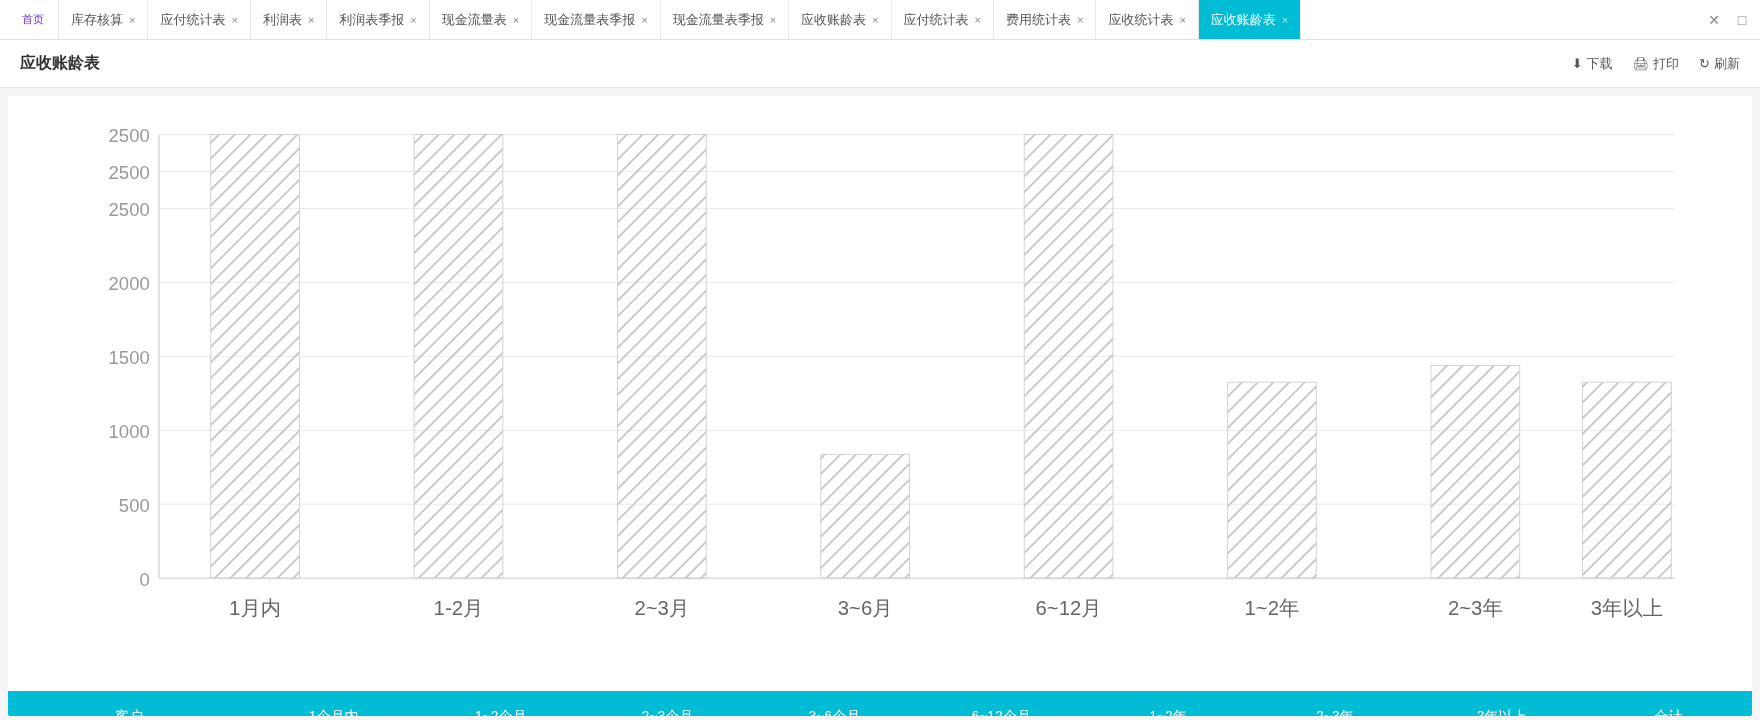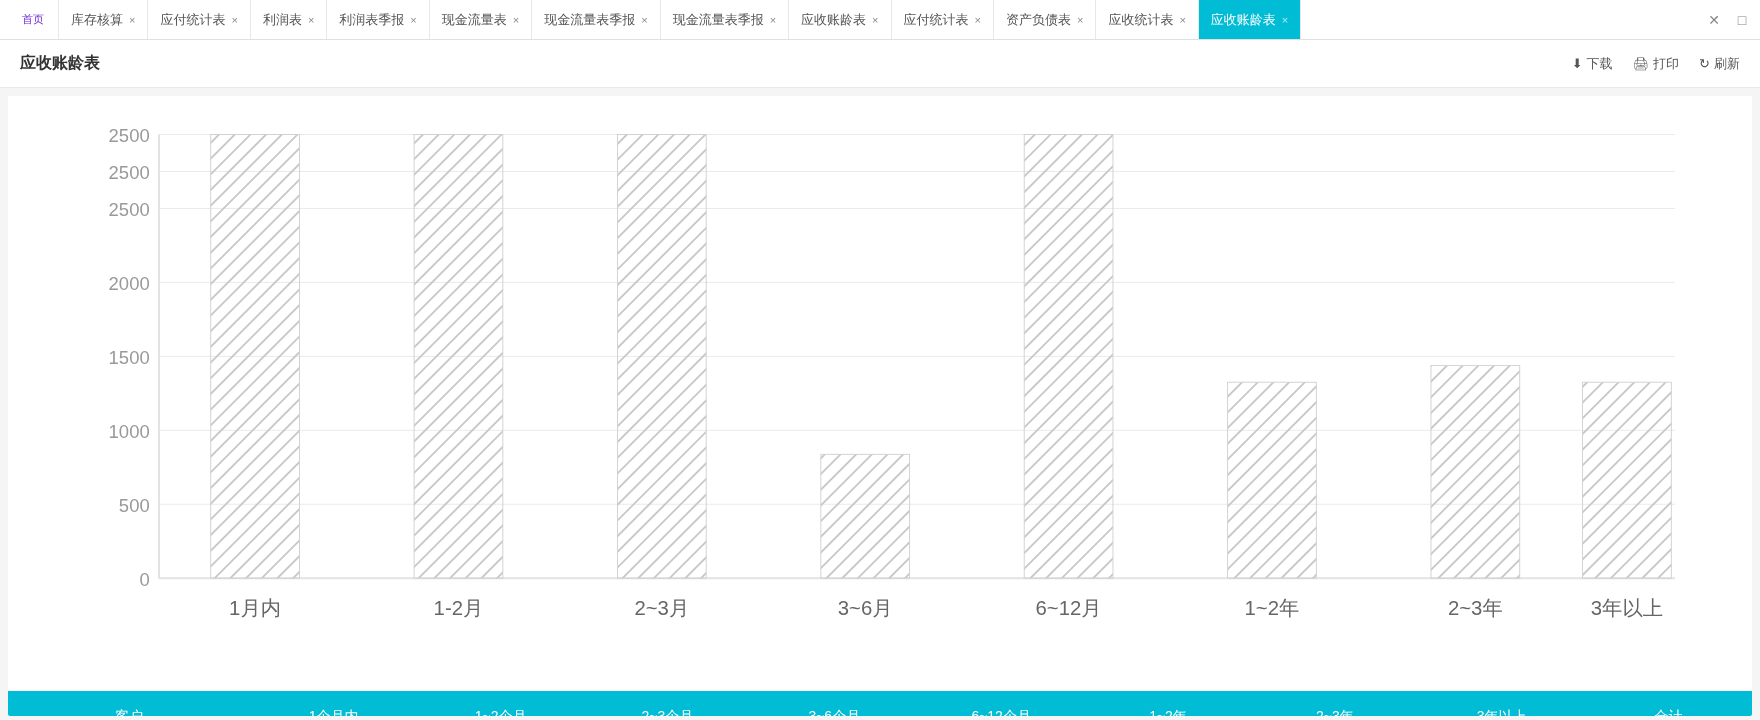"资产负债表" span { text: 资产负债 -> 费用统计 }
